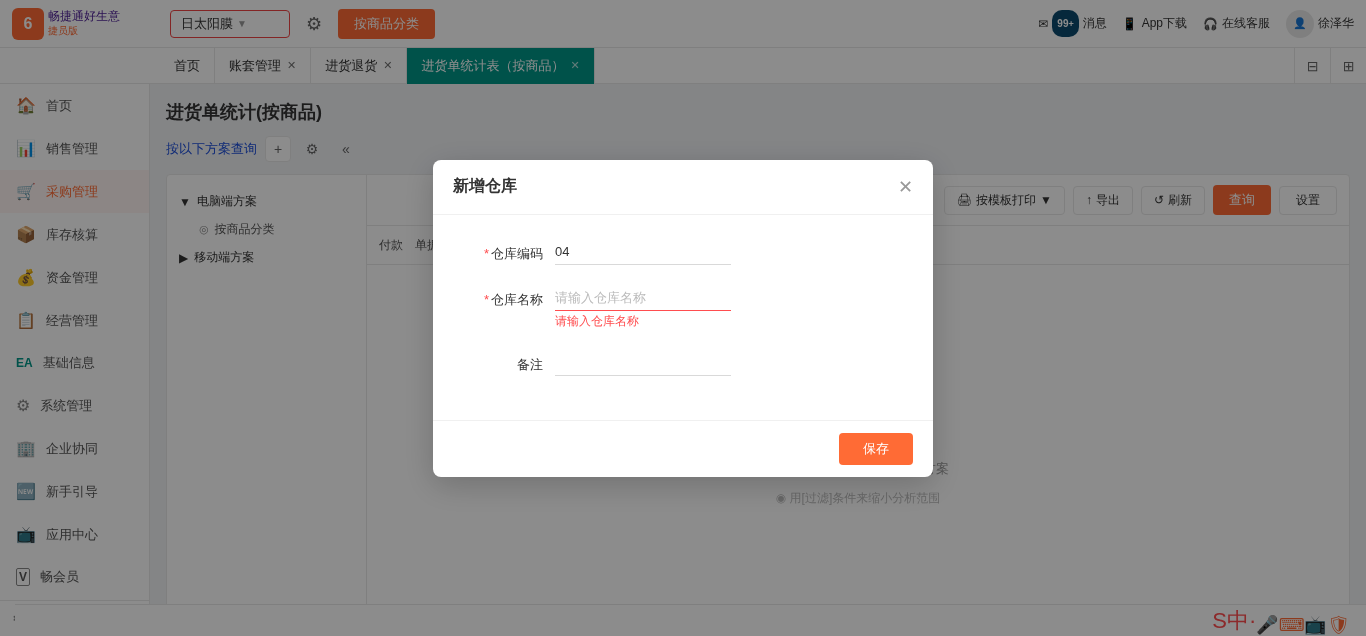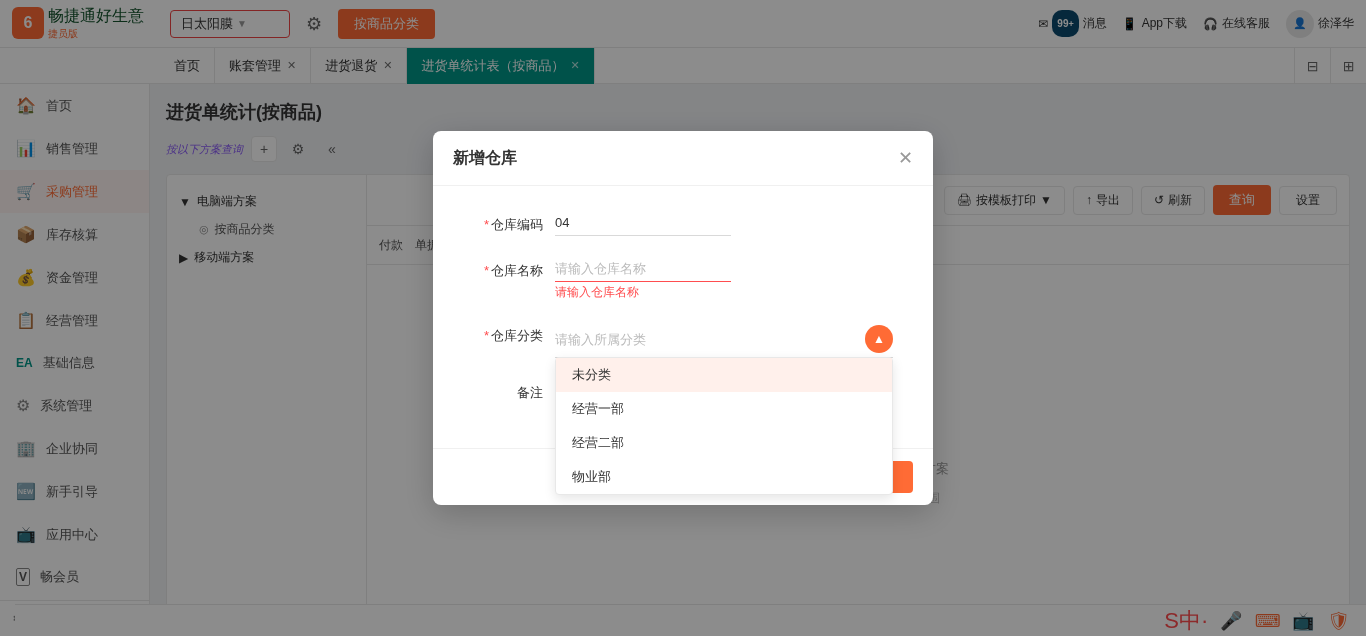"畅捷通好生意" .logo-text { color: #14532d -> #4c1d95; font-size: 16px -> 12px }
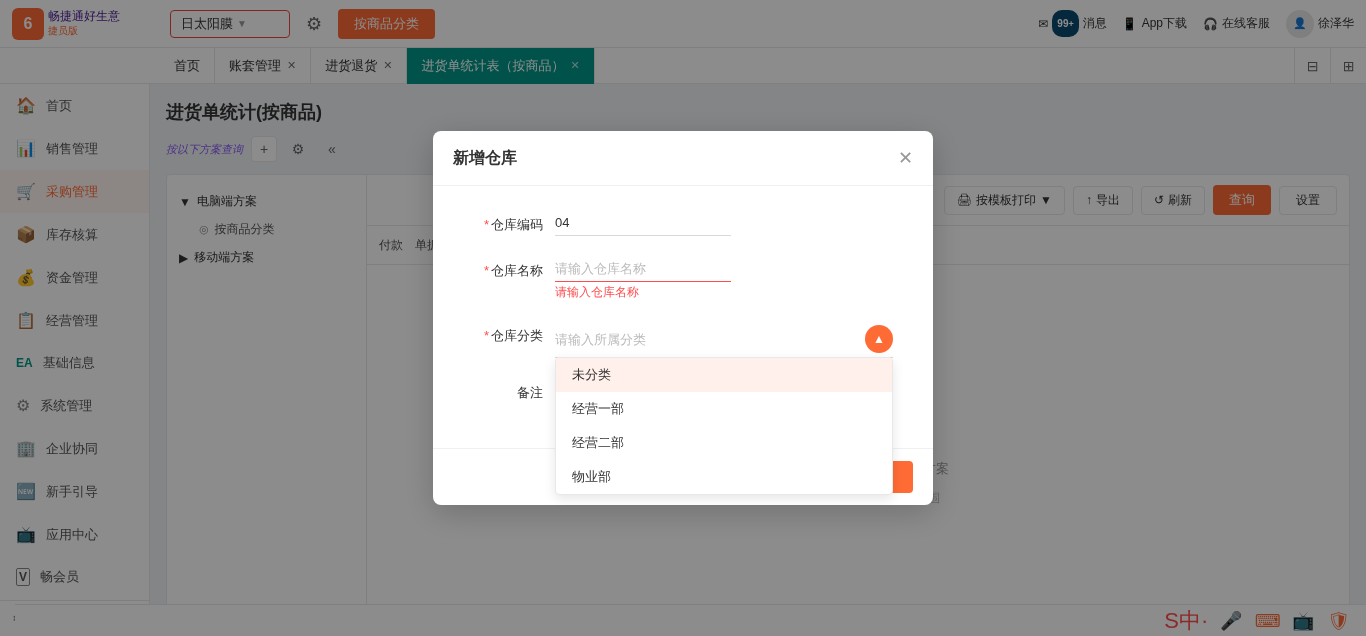"按以下方案查询" .toolbar-label { color: #8b5cf6 -> #1d4ed8; font-size: 11px -> 13px; font-style: italic -> none }
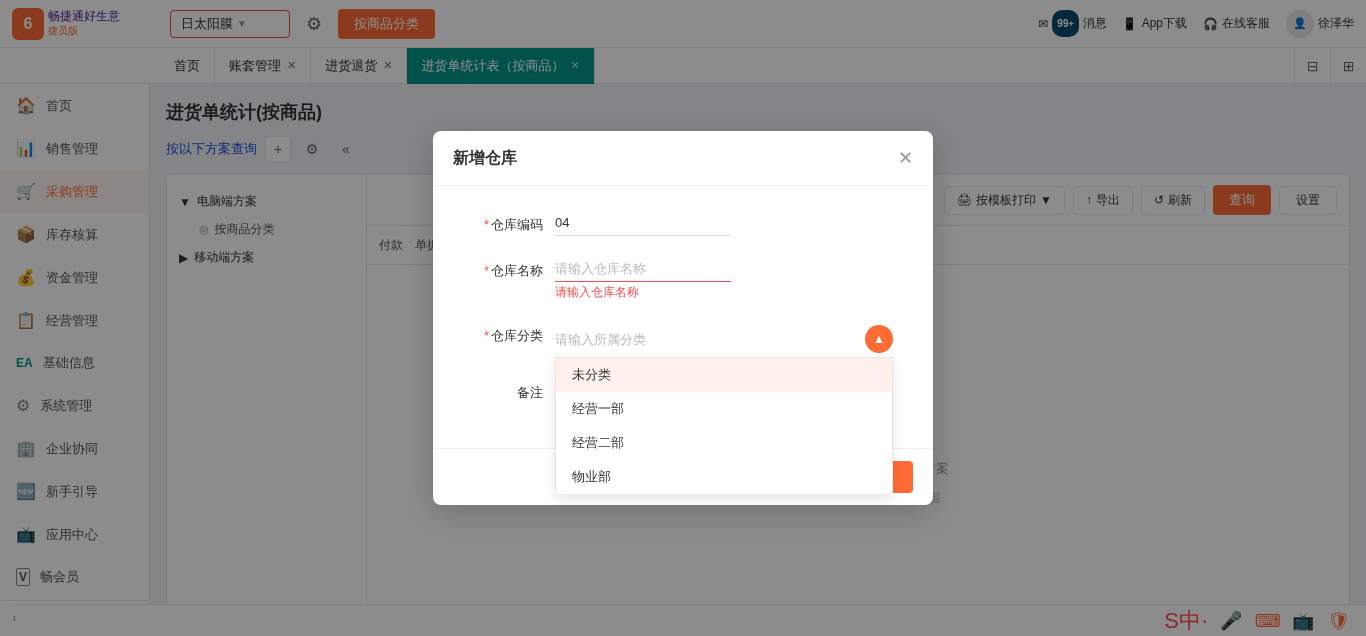"* 仓库分类" div.form-row { html: <div> <span> <span>*</span><span>仓库分类</span> </span> <div> <div> <input> <div>▲</div> </div> <div> <div>未分类</div> <div>经营一部</div> <div>经营二部</div> <div>物业部</div> </div> </div> </div> -> none }
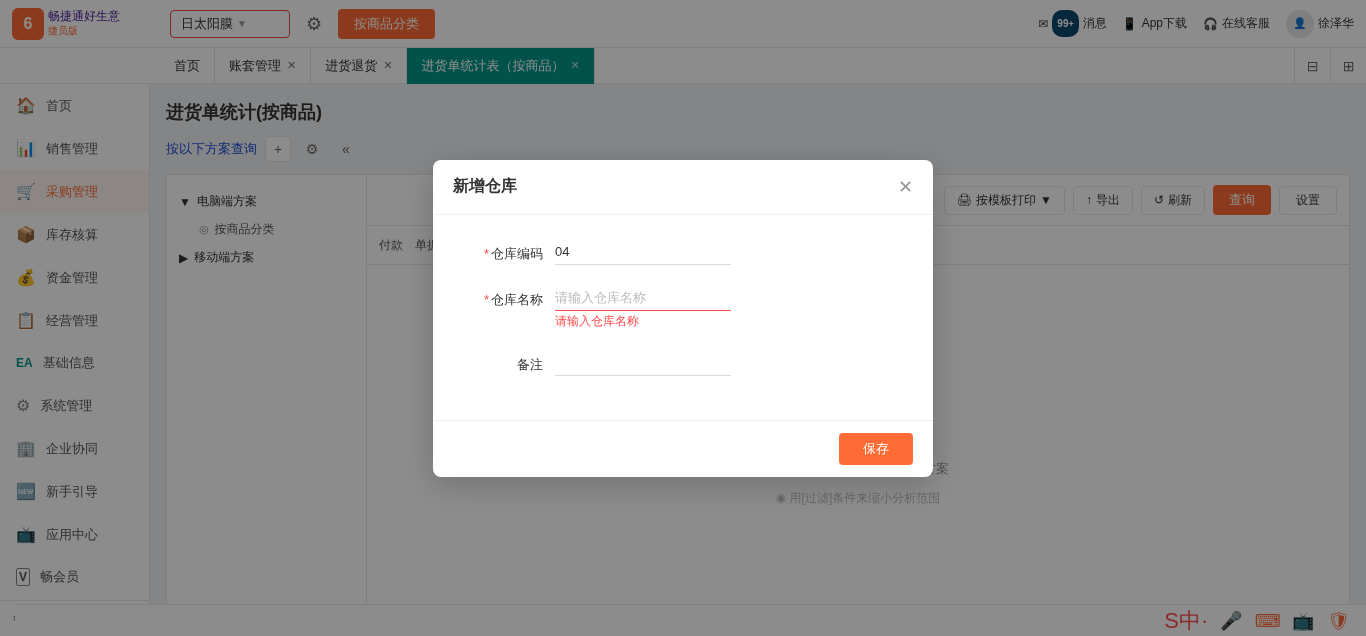"S中·" .status-bar { align-items: center -> flex-end; gap: 12px -> none }
